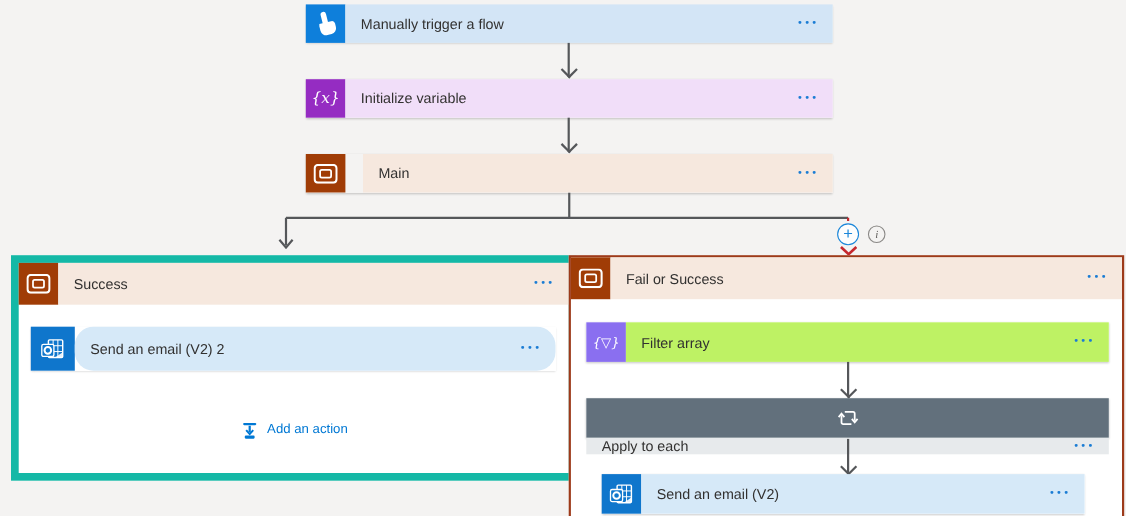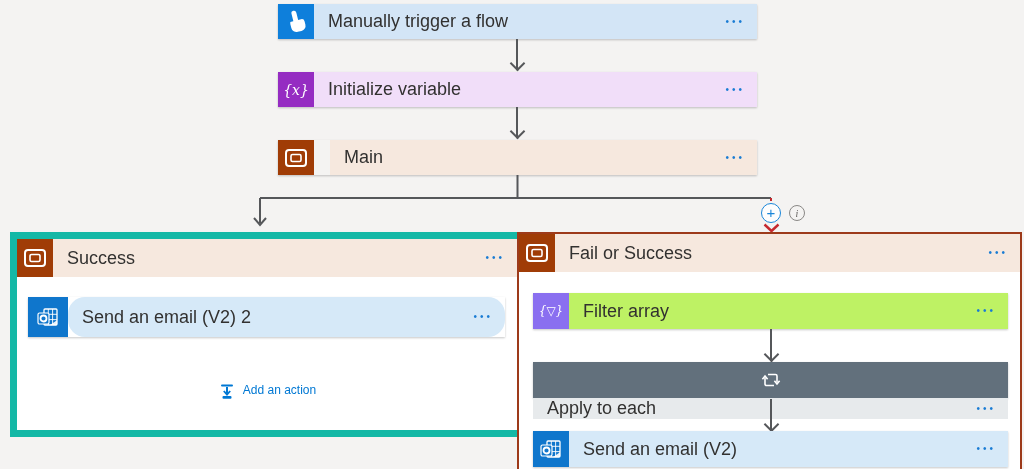"Manually trigger a flow" .card-label { font-size: 18px -> 13px }
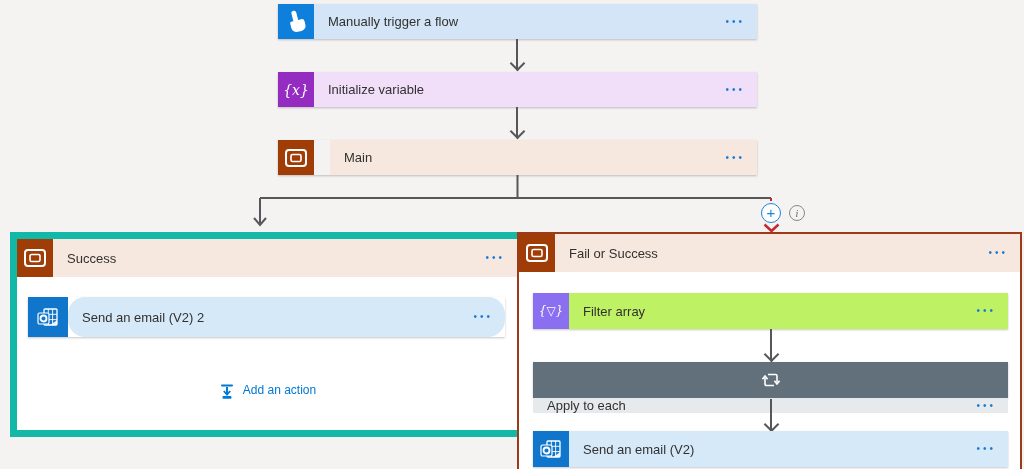"Send an email (V2)" div.card { left: 14px -> 28px; width: 475px -> 439px }
